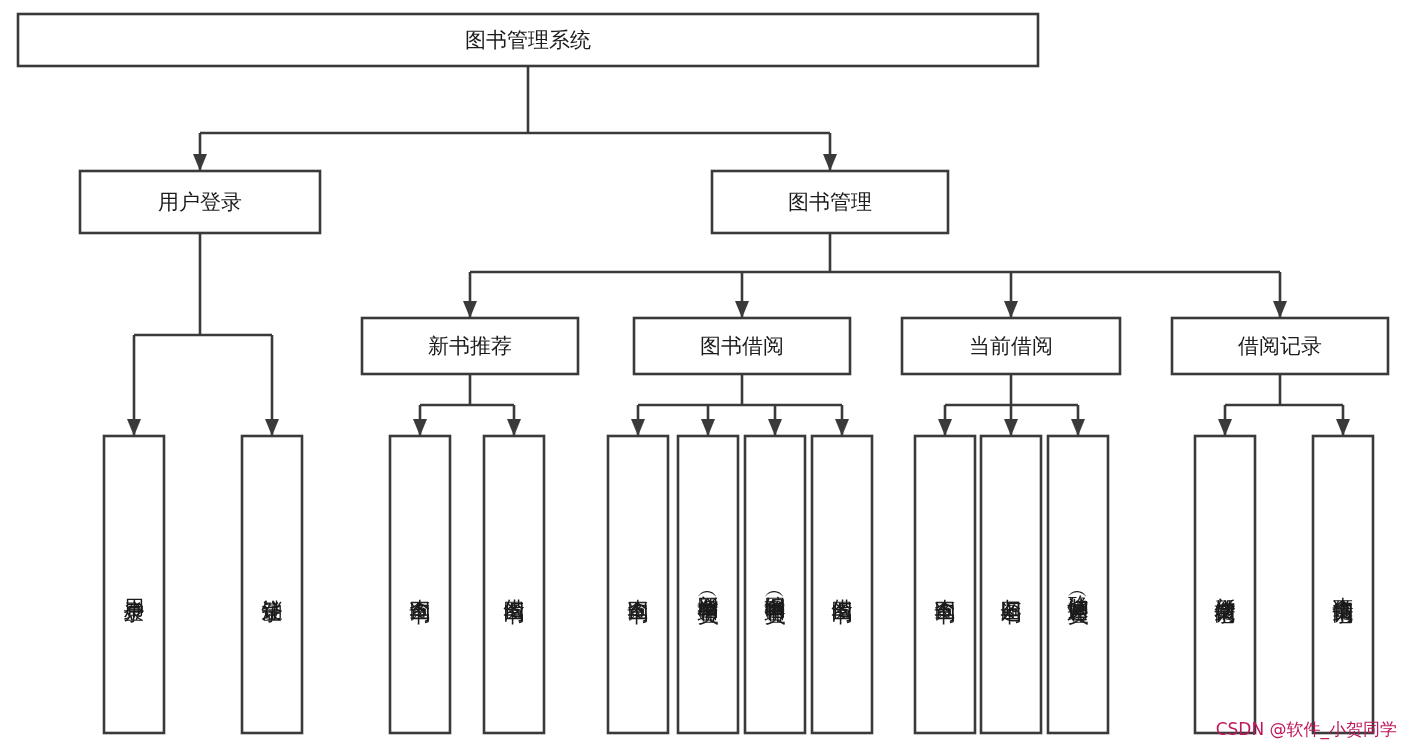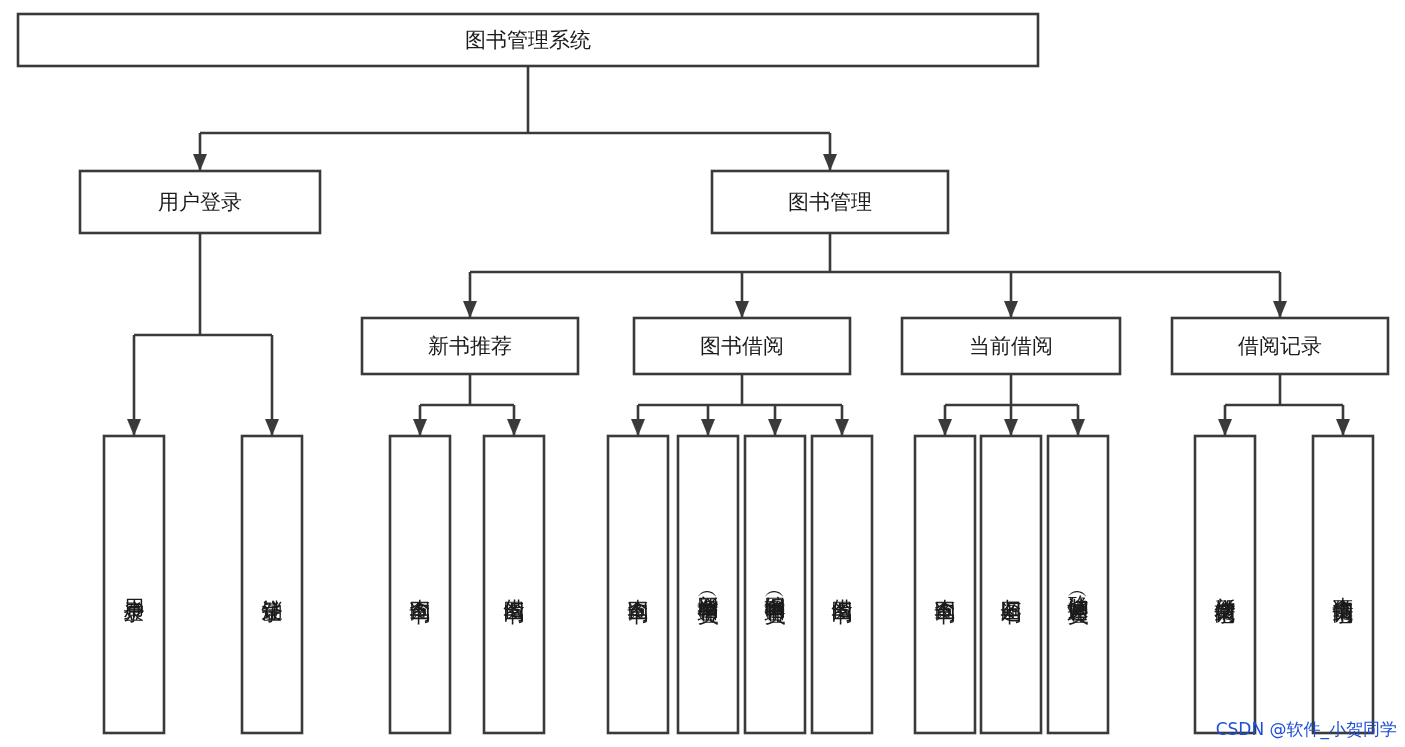"CSDN @软件_小贺同学" .watermark { color: #1d4ed8 -> #be185d }
